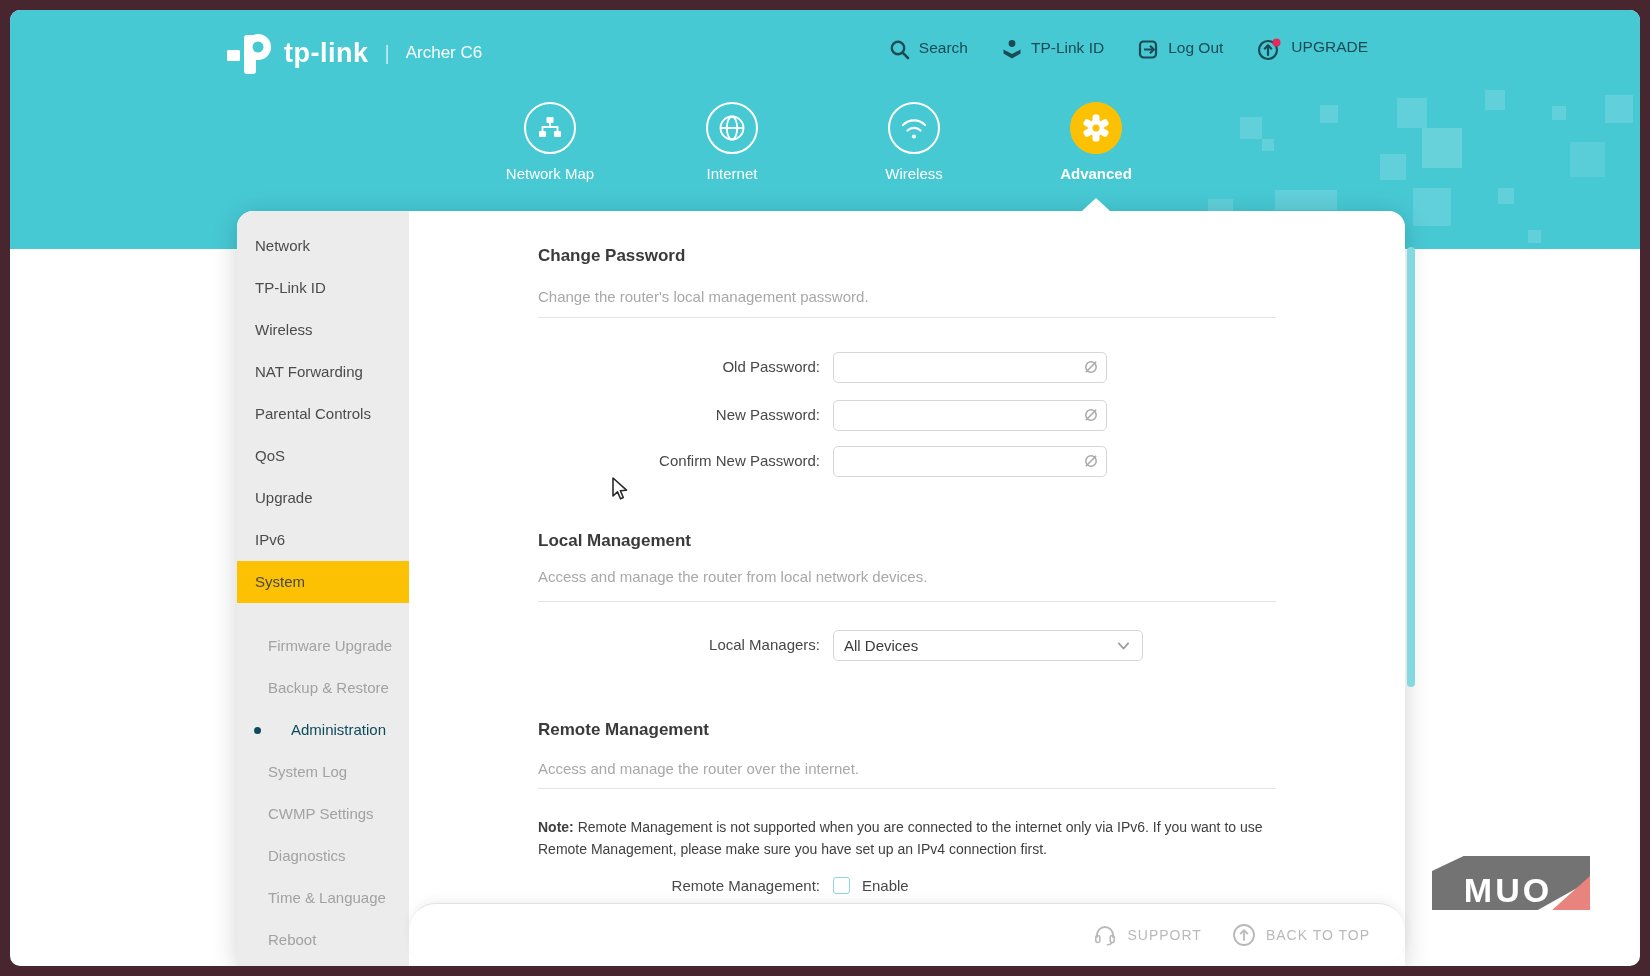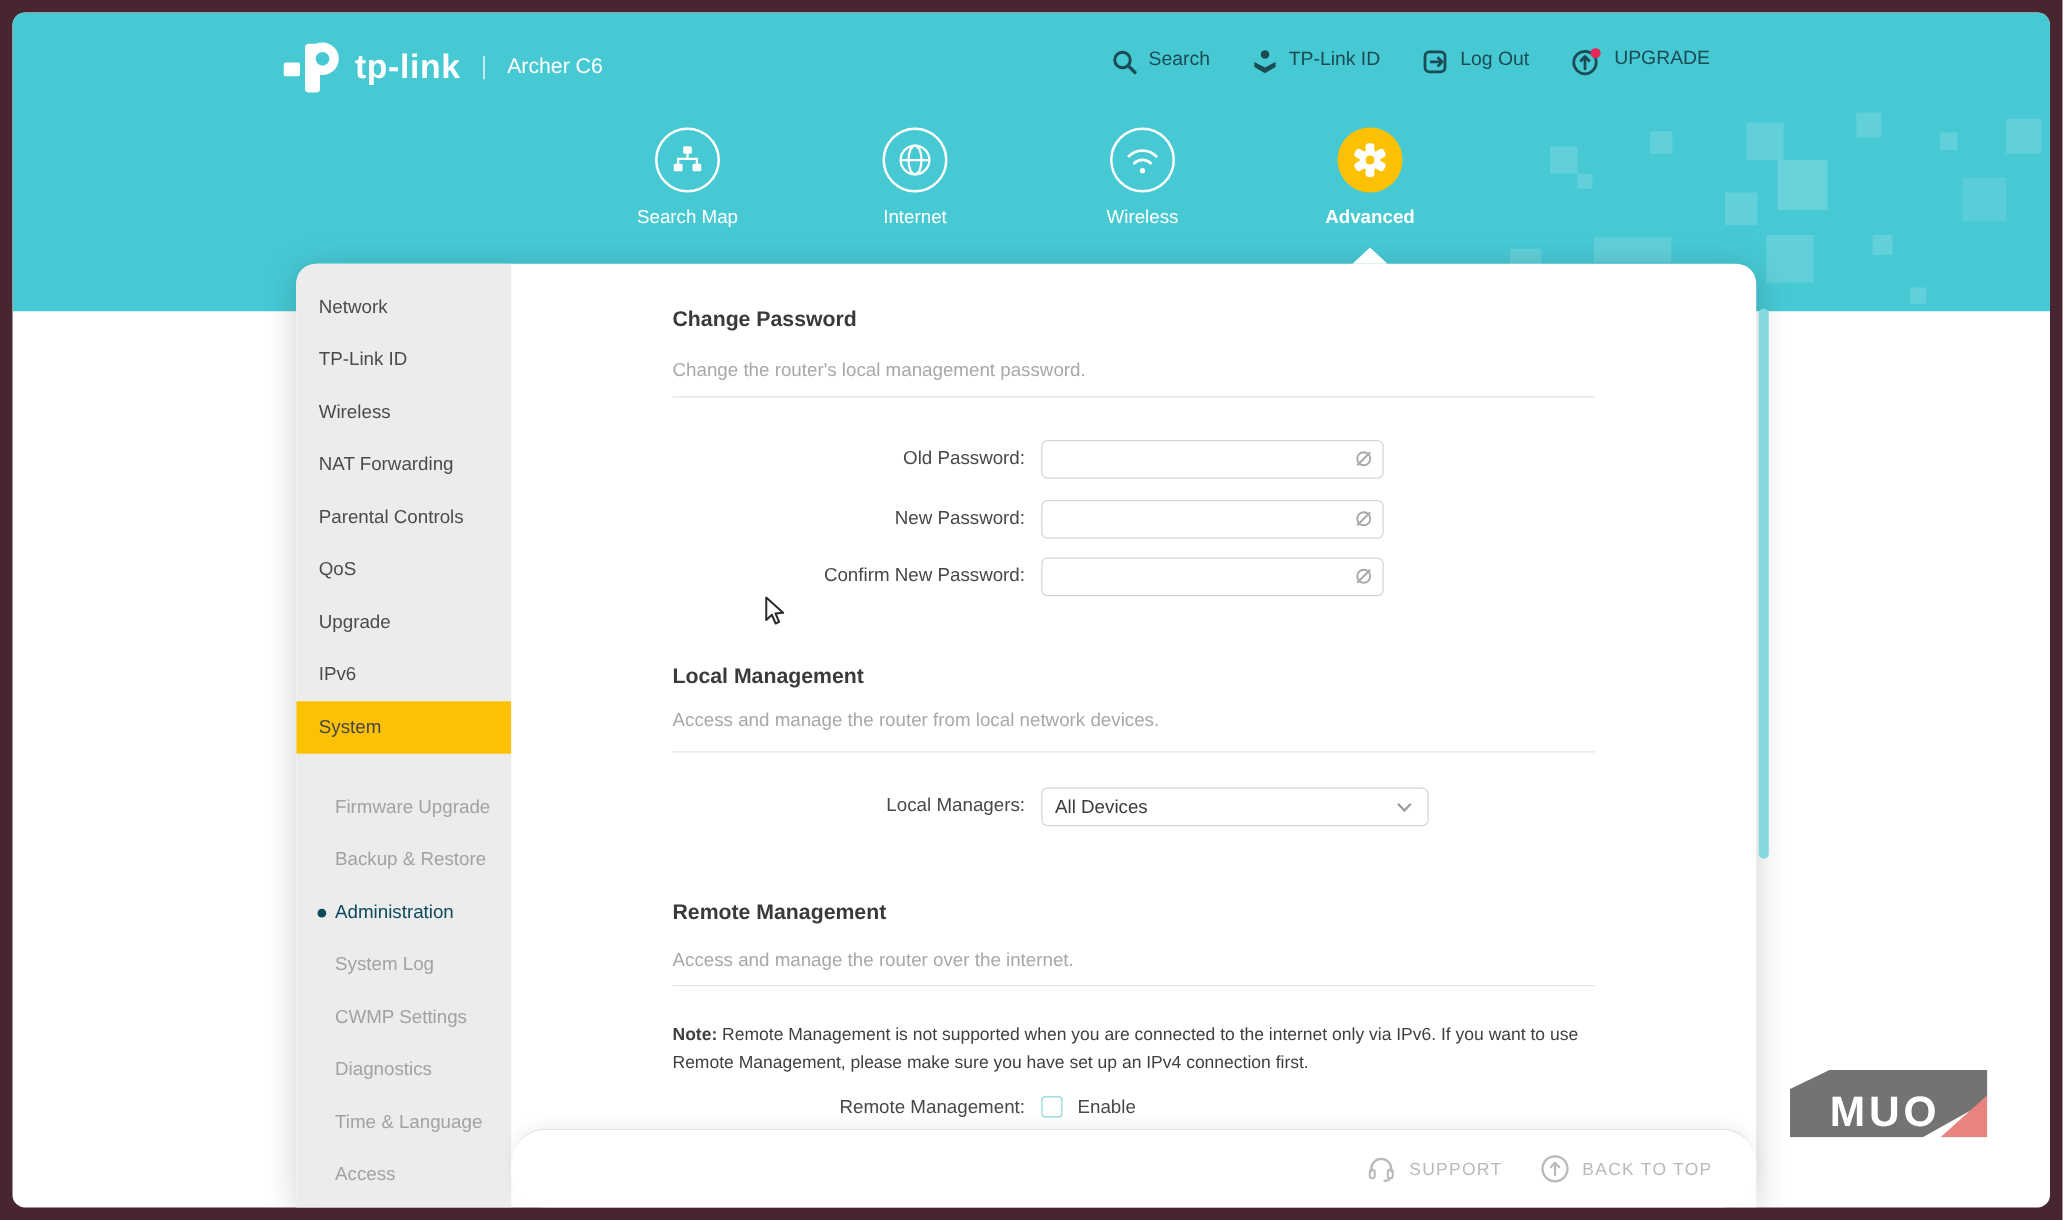"Search Map" div.lbl { text: Search -> Network }
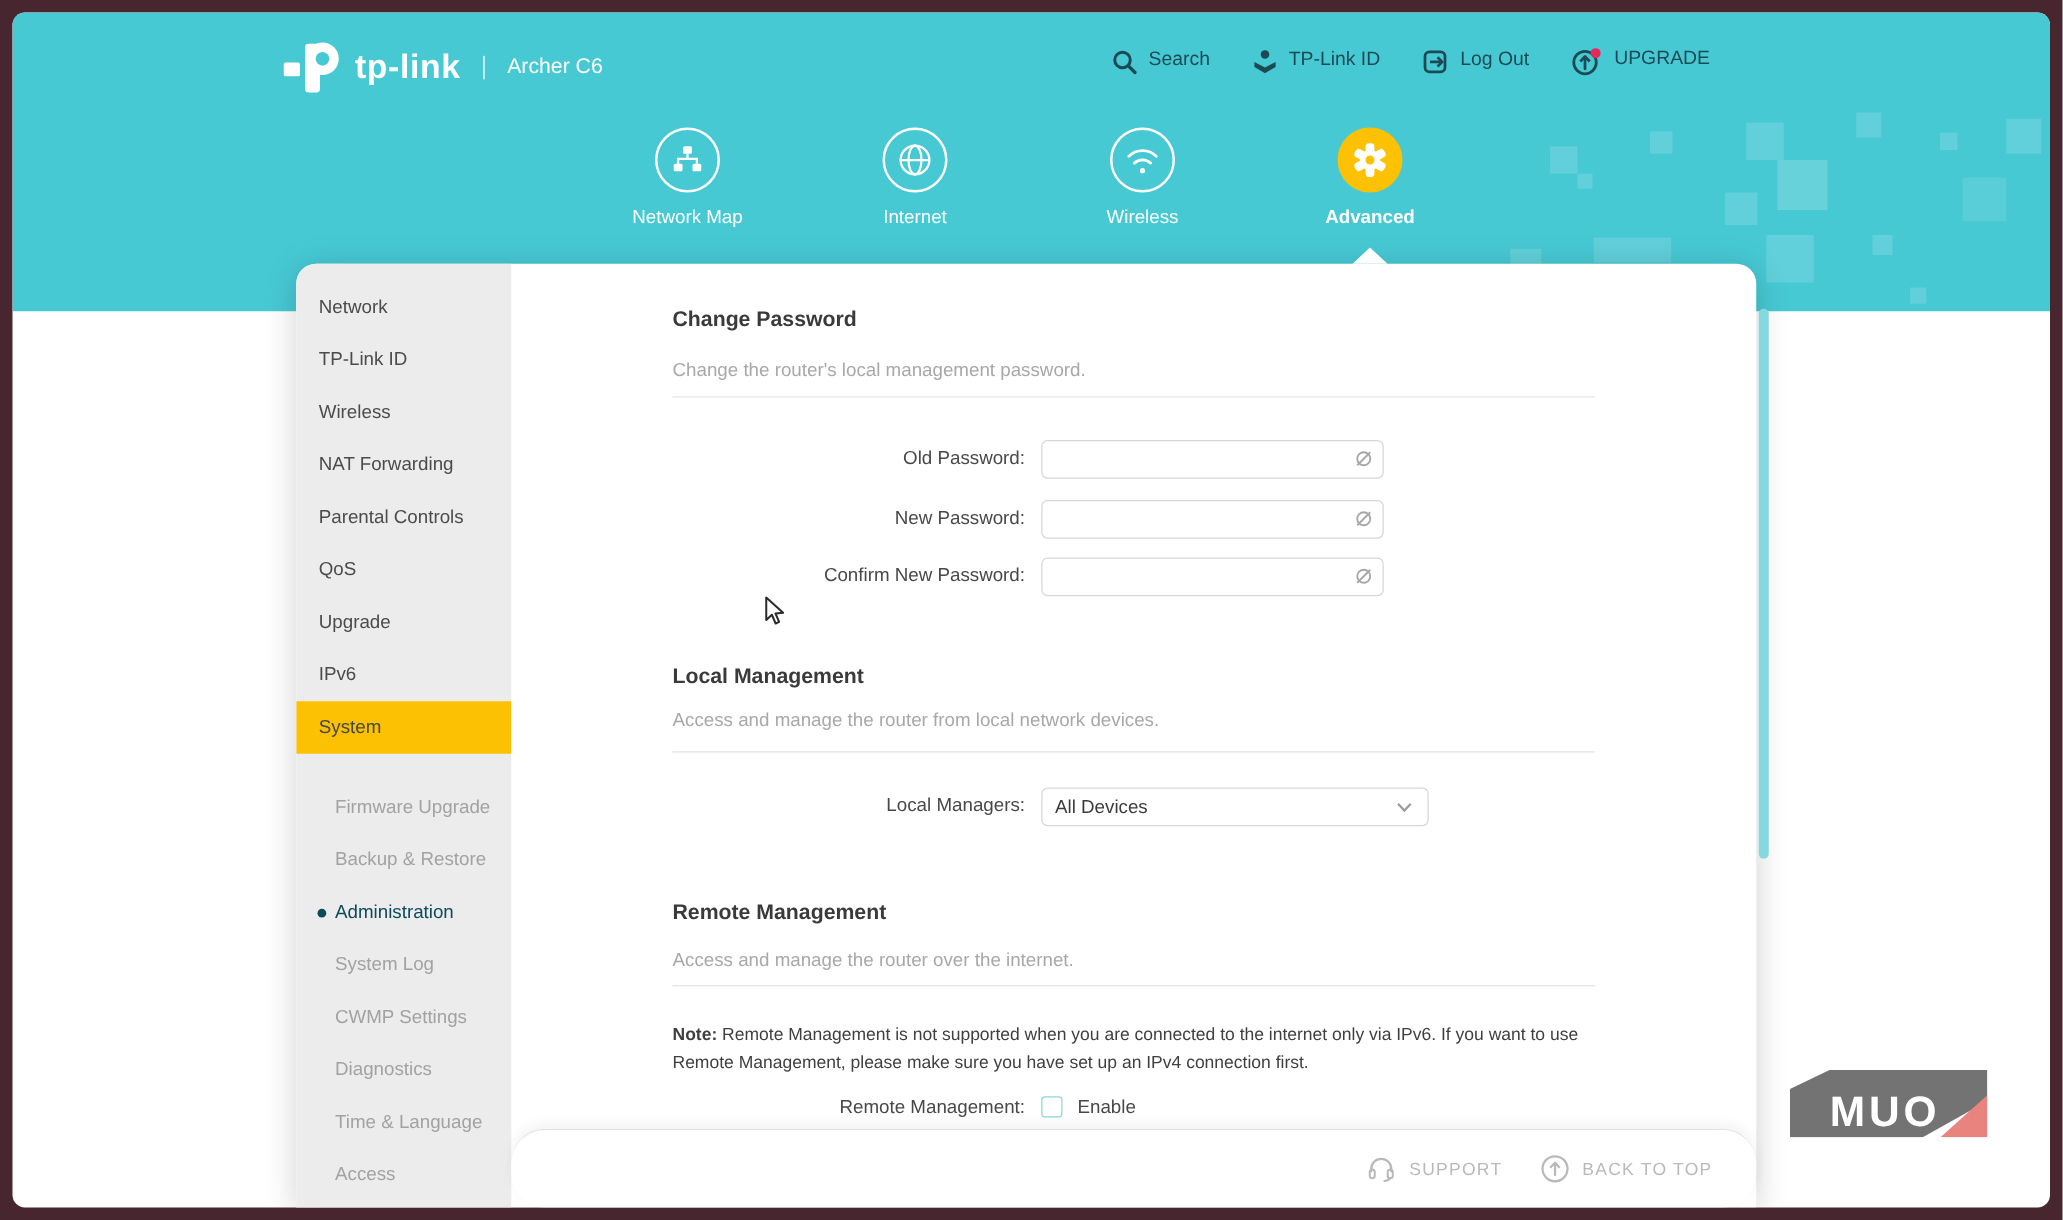"Administration" .sub-item.active { text-align: none -> center }
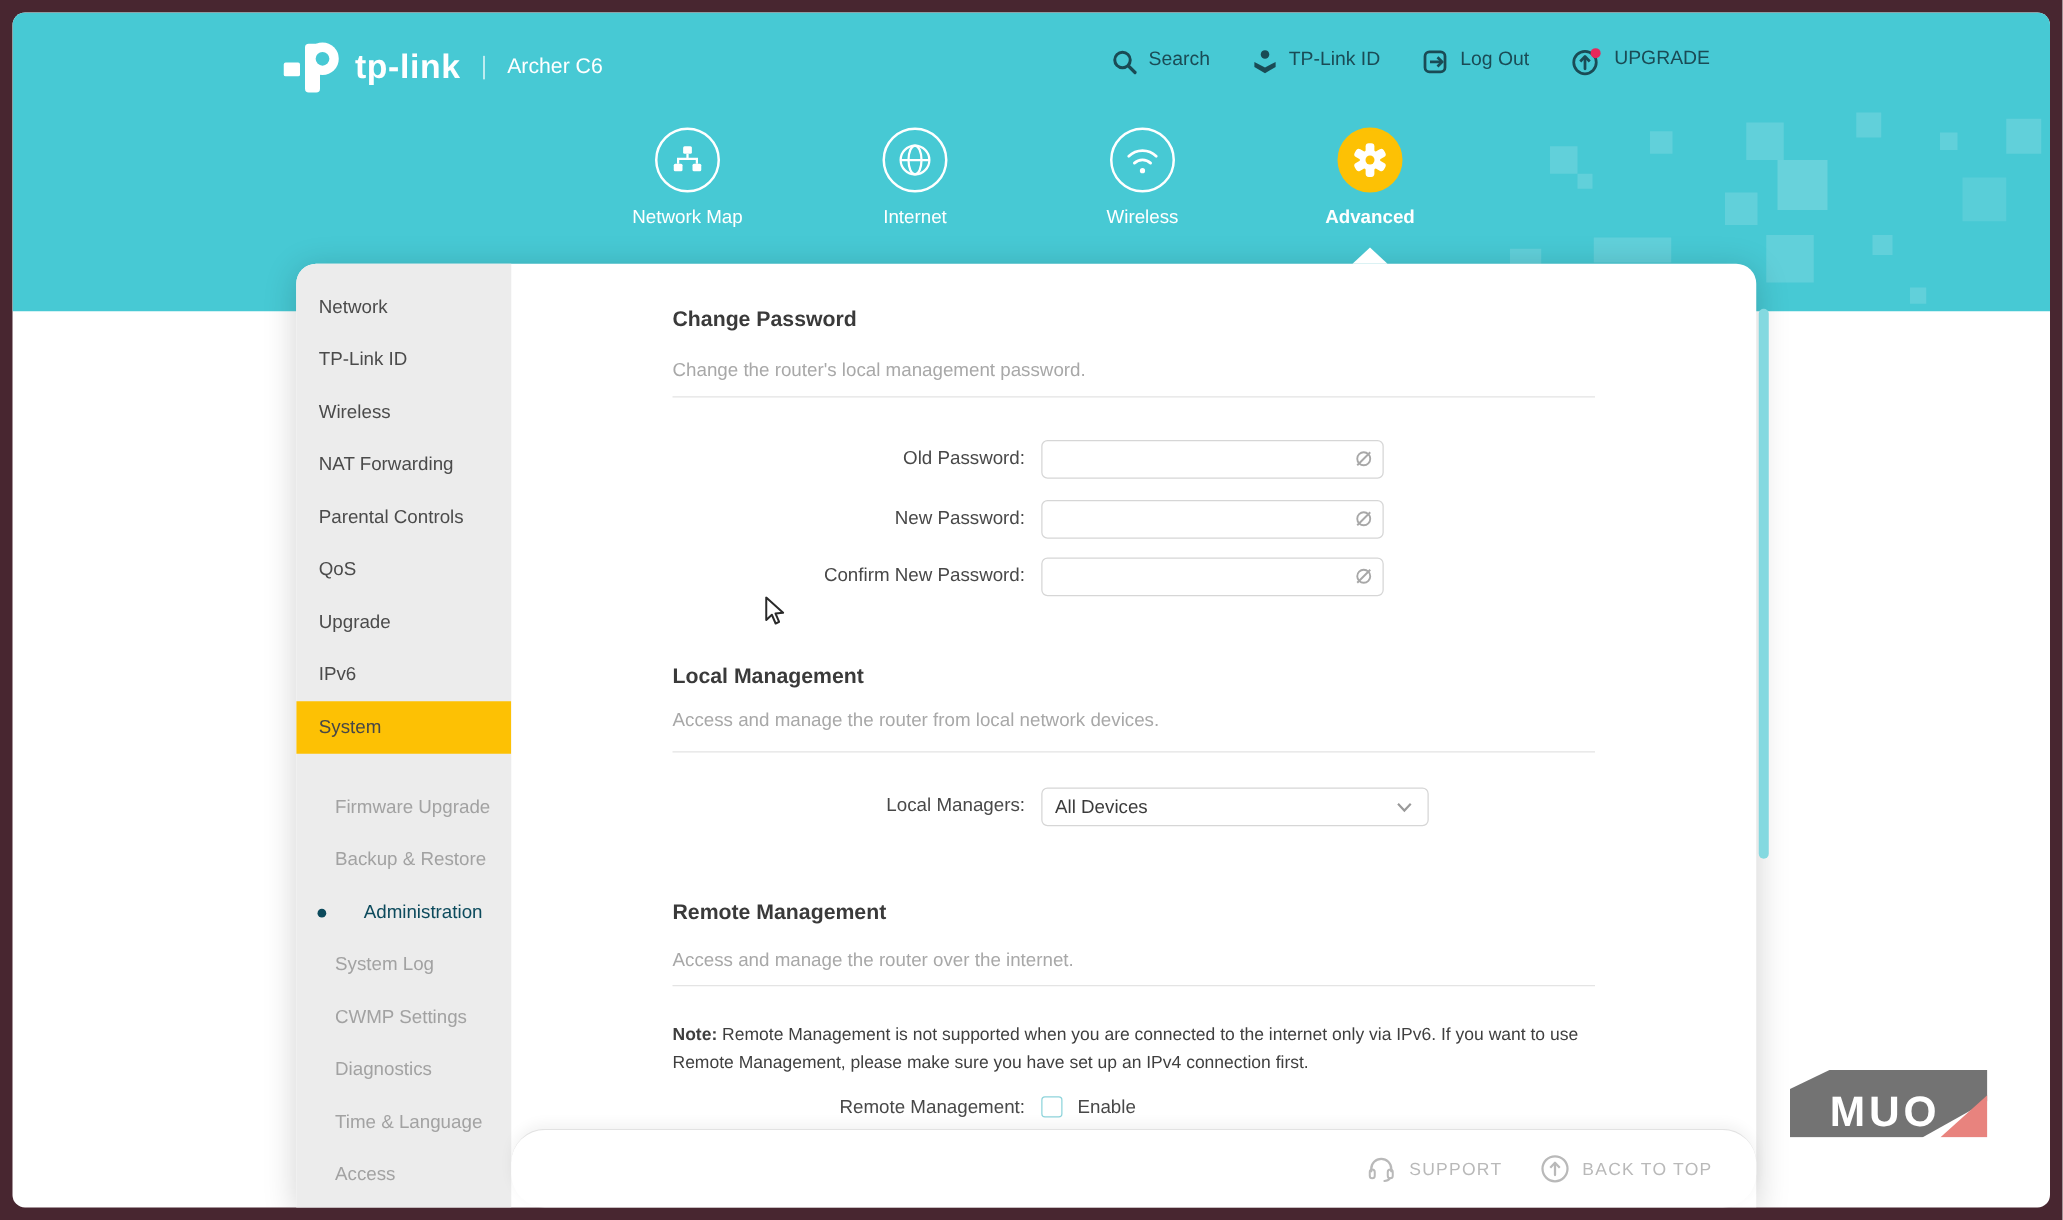"Access" div.sub-item { text: Access -> Reboot }
